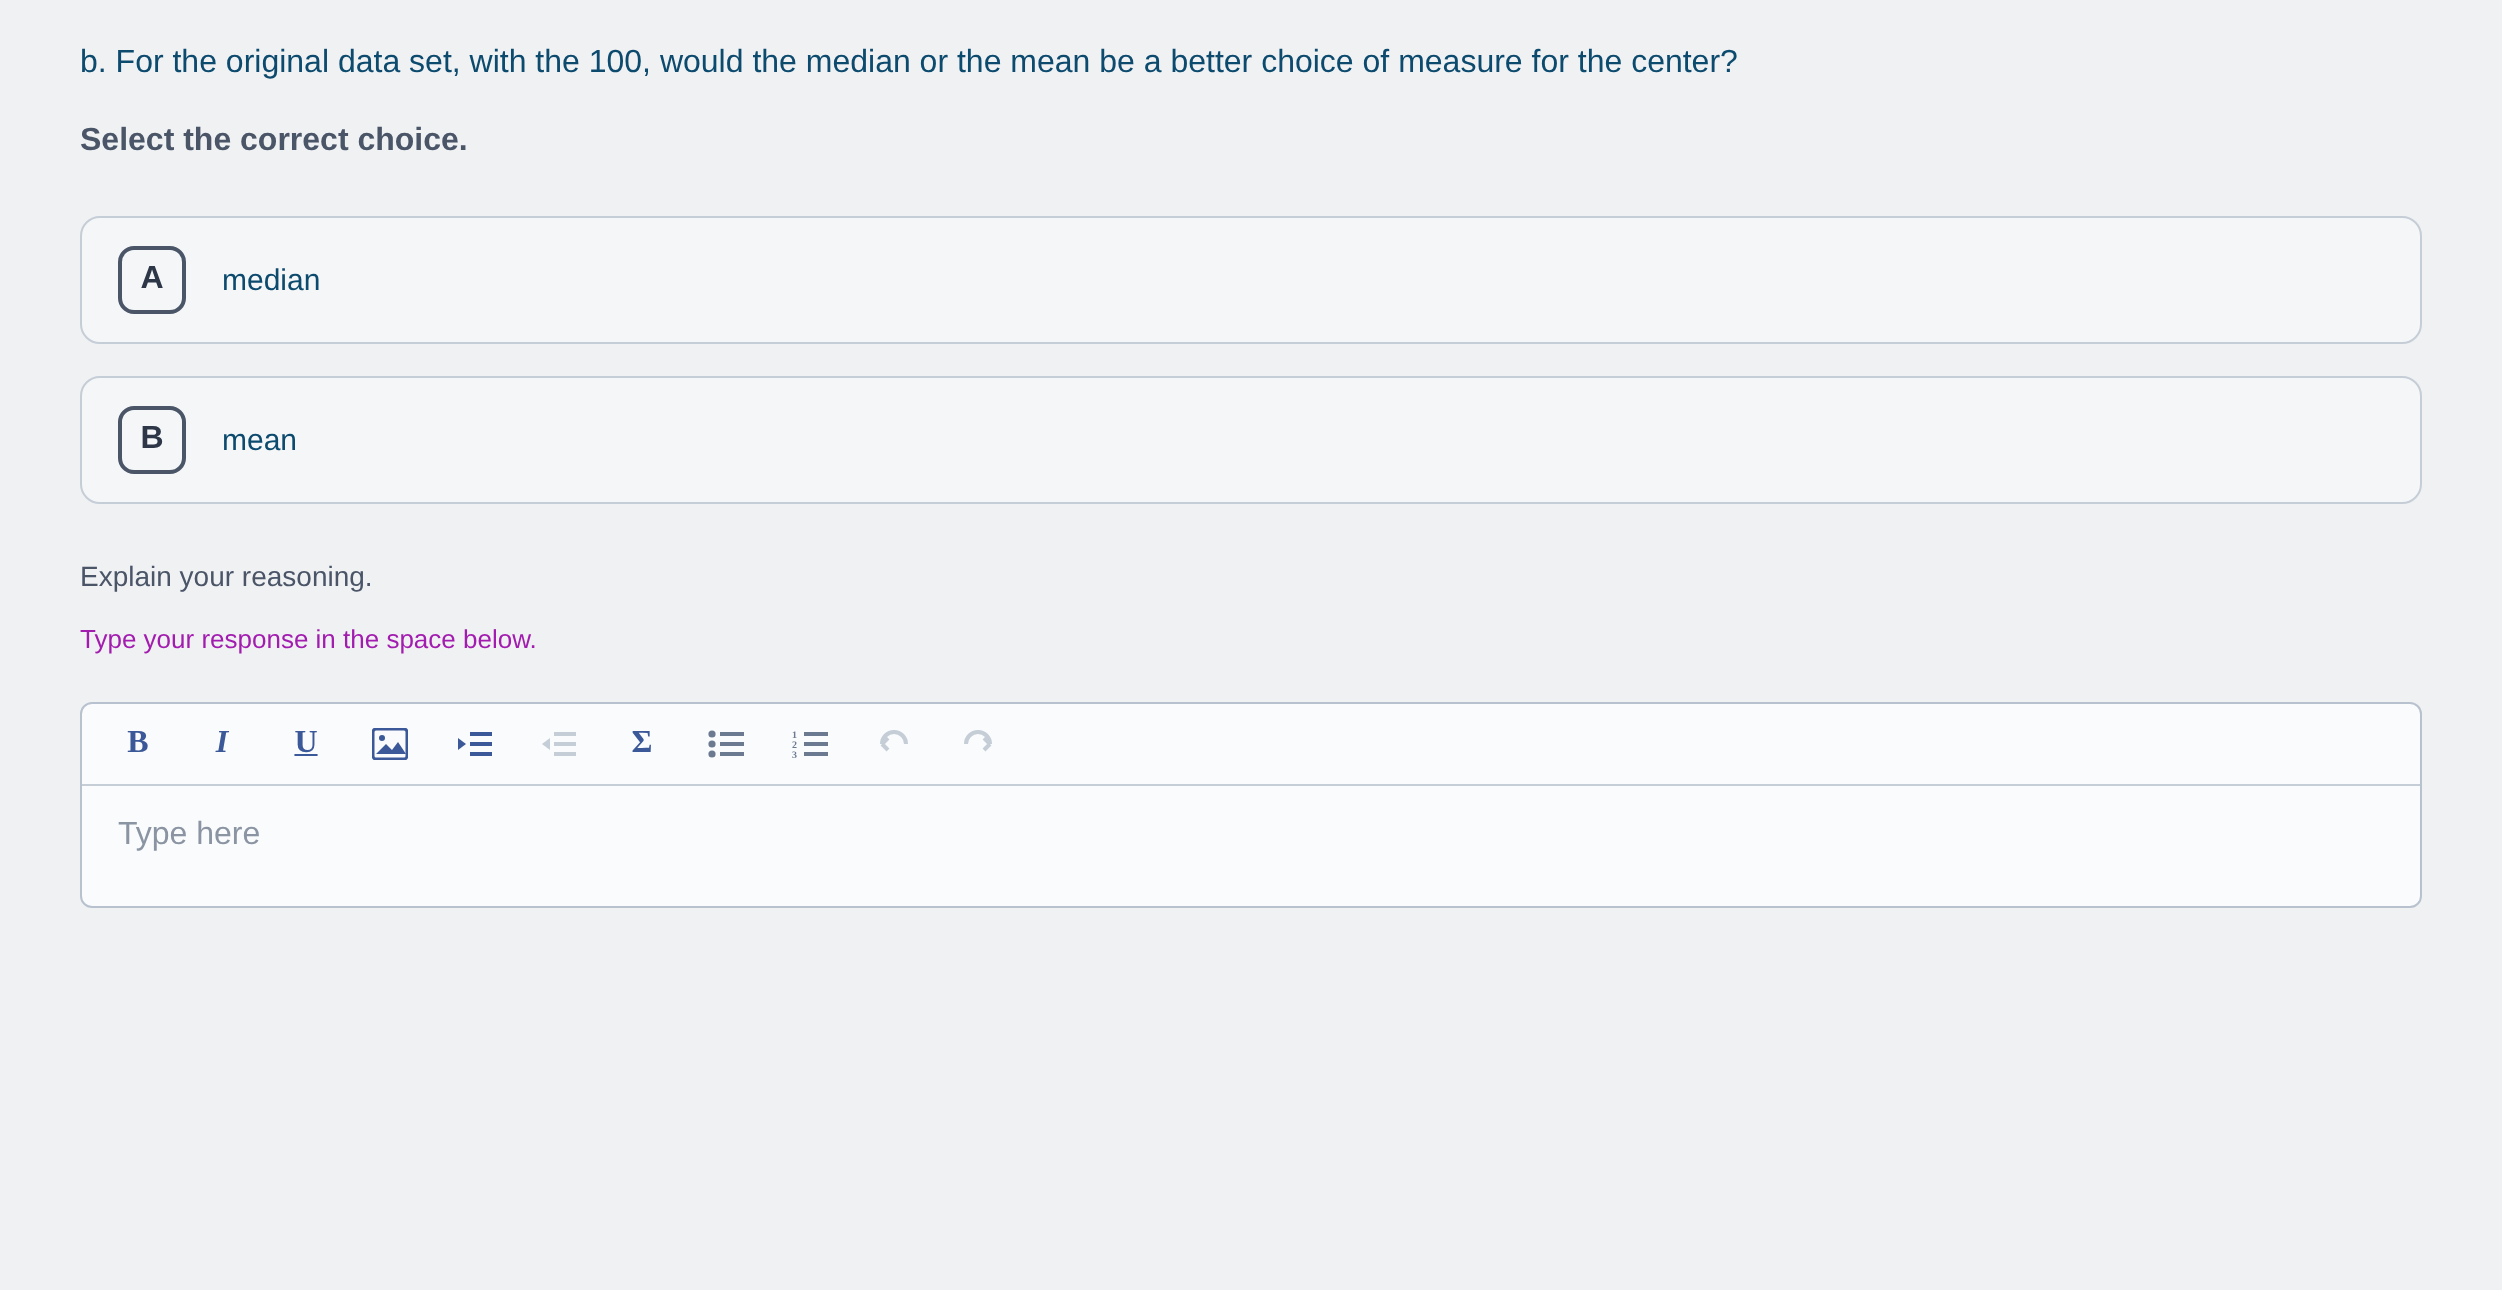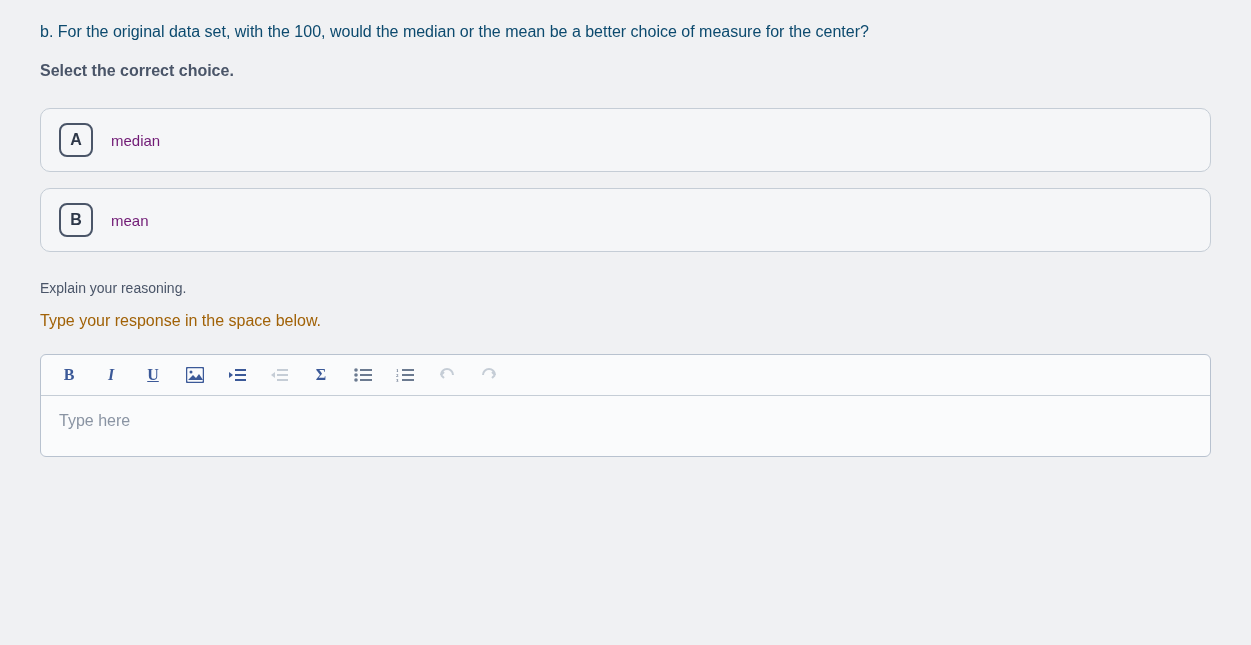"median" .choice-label { color: #701a75 -> #0c4a6e }
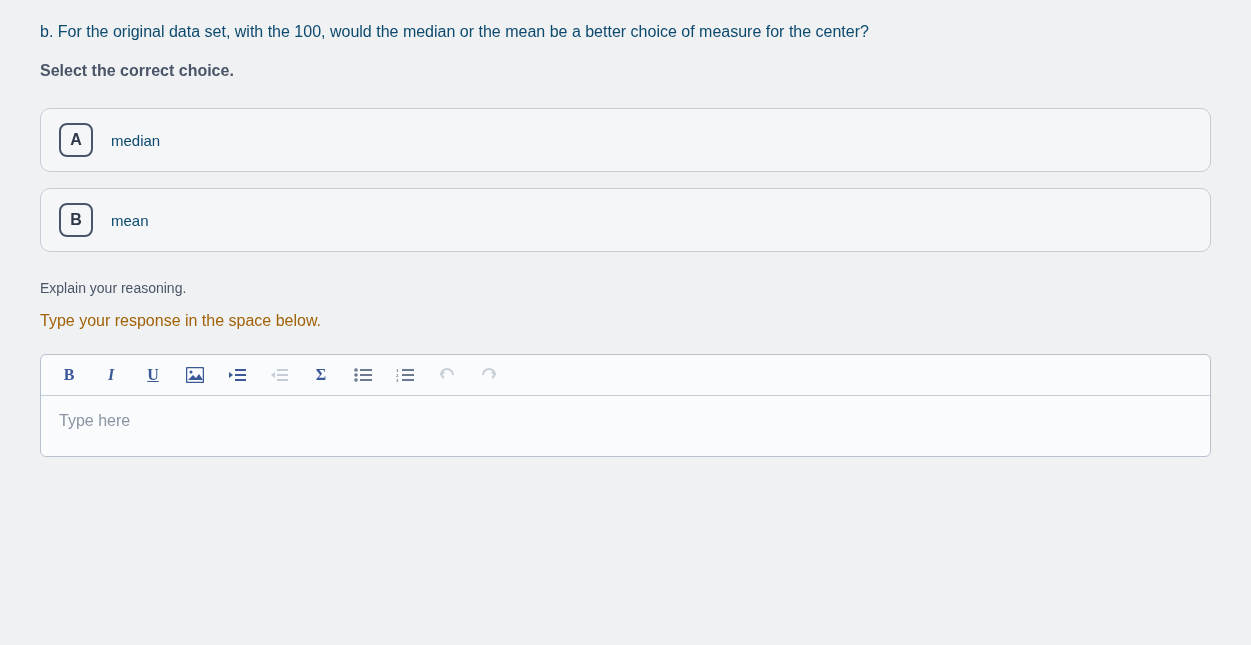"Type your response in the" .type-instruction { color: #a16207 -> #a21caf; font-size: 16px -> 13px }
